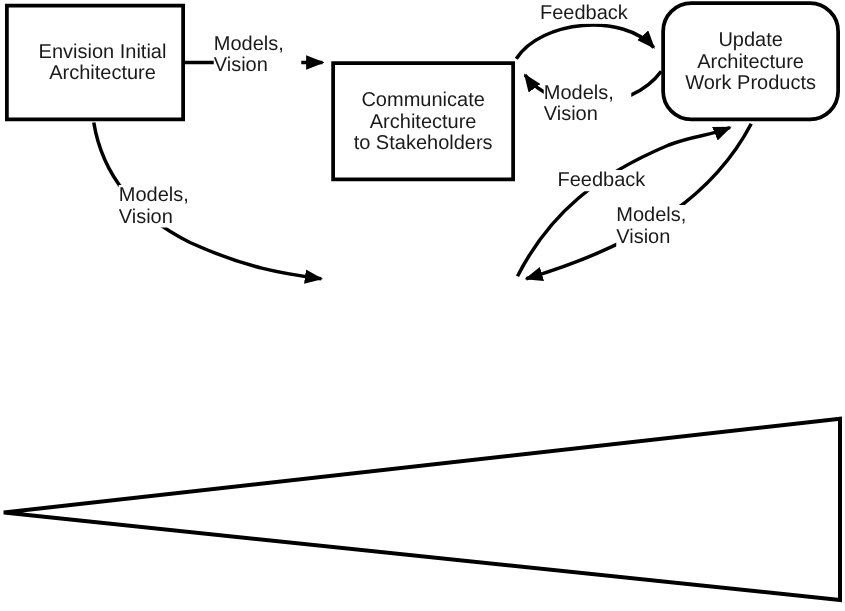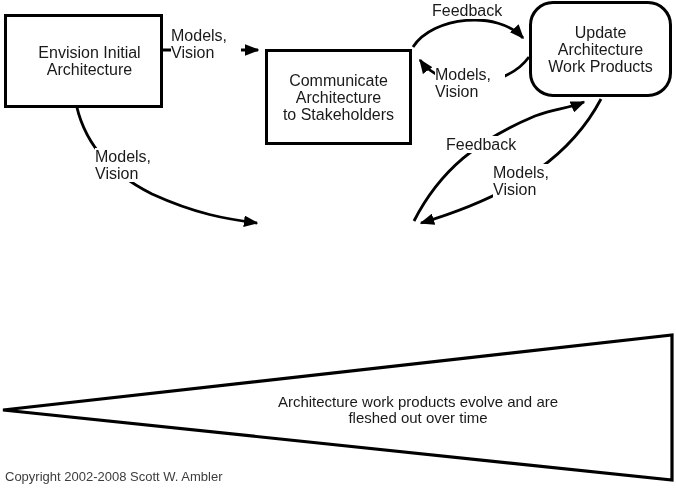"Envision Initial" .node-envision { top: 14px -> 3px; width: 159px -> 144px }
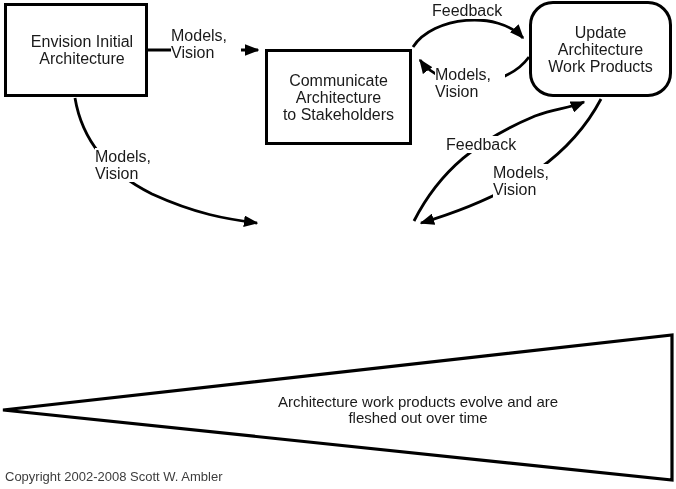"Architecture work products evolve and" div.triangle-caption { html: <div>Architecture work products evolve and are fleshed out over time</div> -> none }
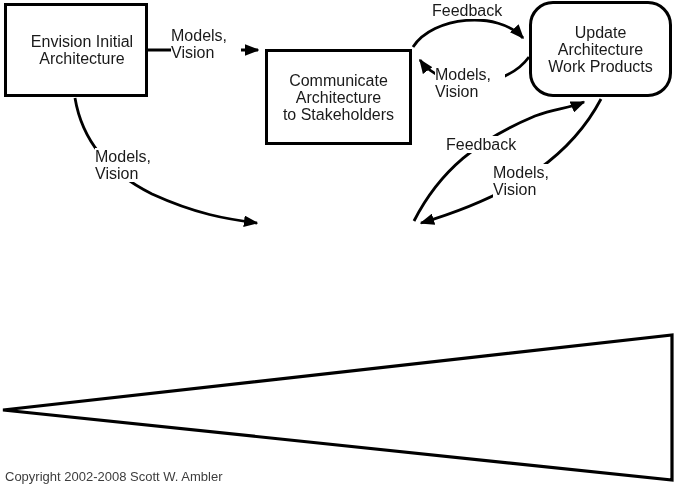"Copyright 2002-2008 Scott W. Ambler" div.copyright { html: <div>Copyright 2002-2008 Scott W. Ambler</div> -> none }
